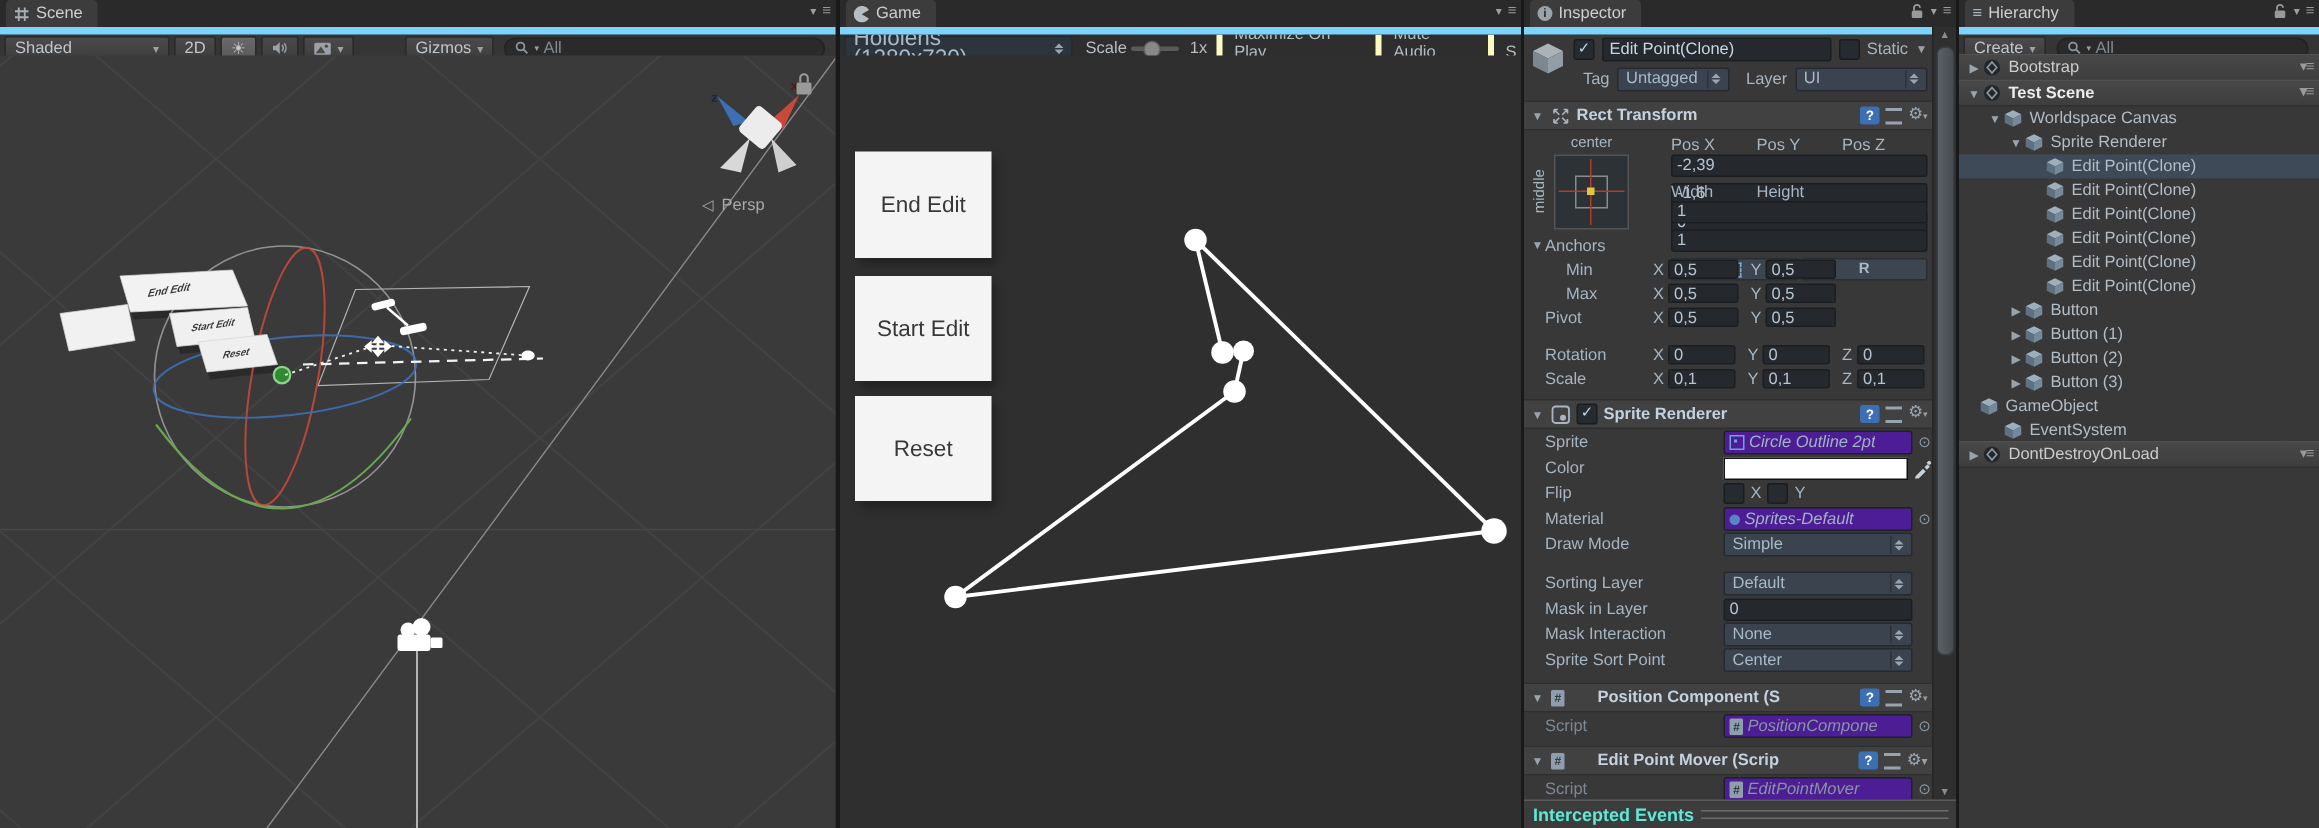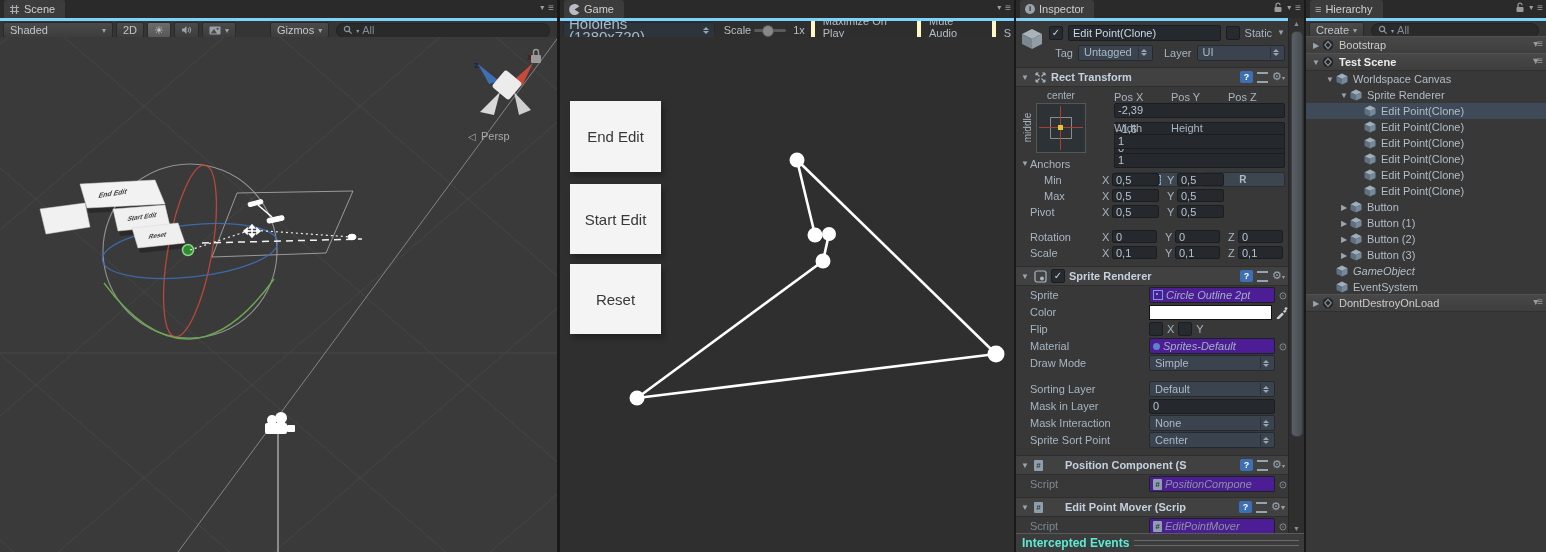"Scene" .tabbar { border-bottom: 3px solid #7dd3fc -> 5px solid #7dd3fc }
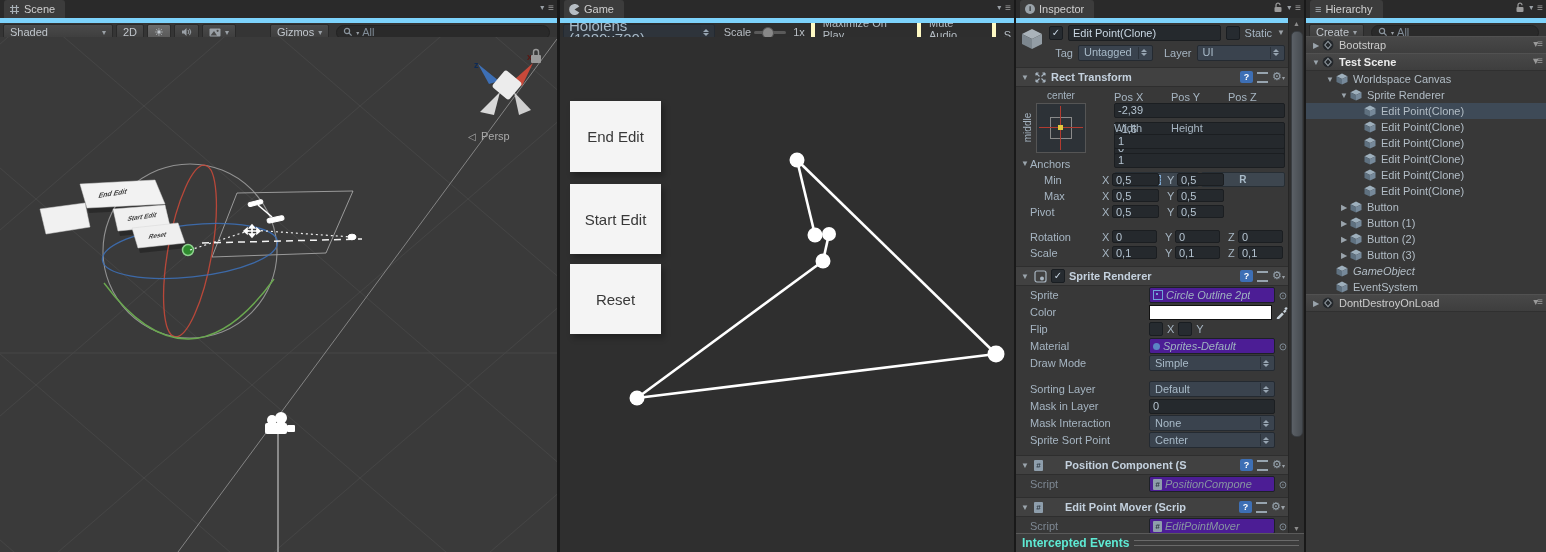"GameObject" div.h-row { font-style: italic -> none; padding-left: 18px -> 2px }
